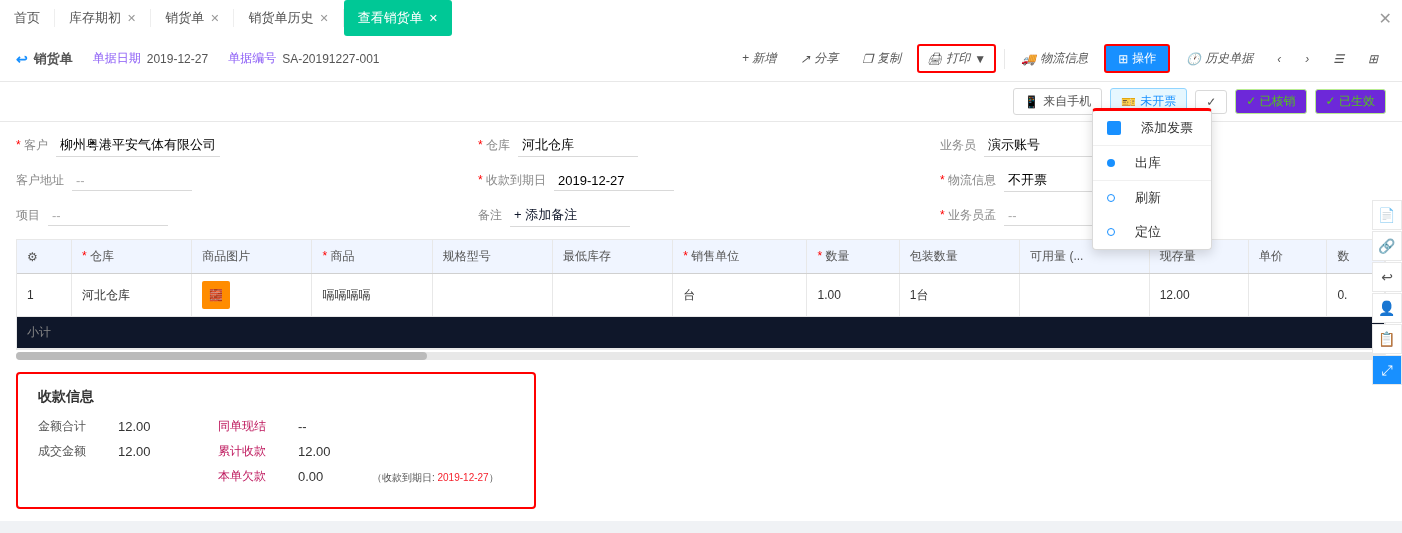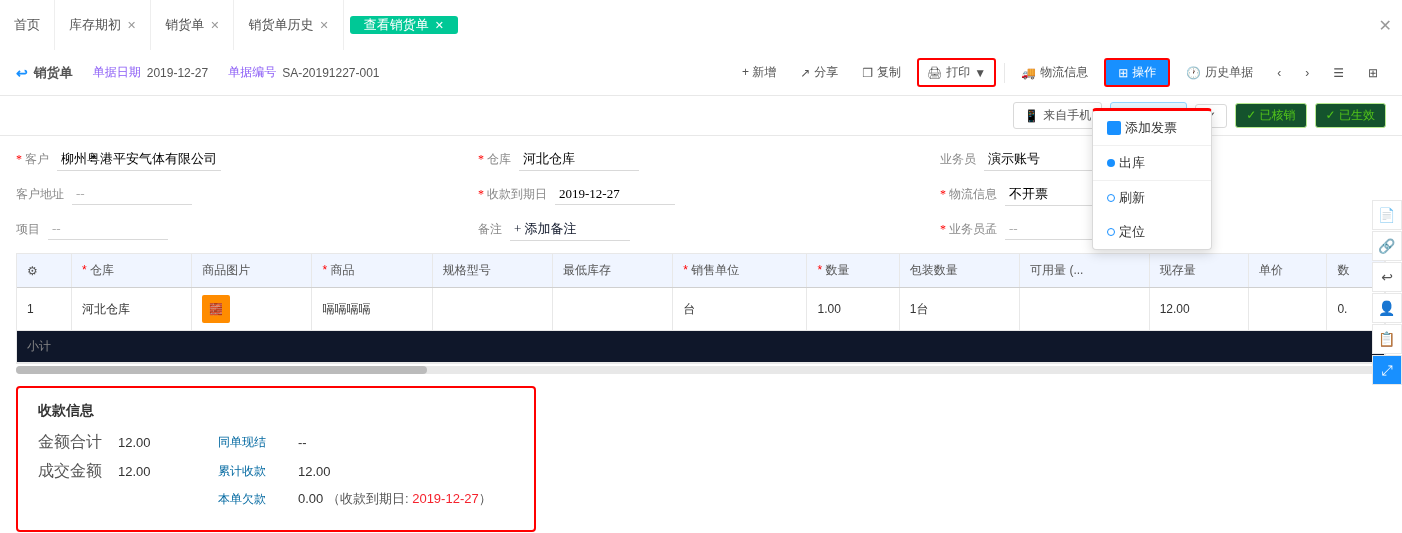"首页" .tab-item { padding: 16px 14px -> 0 14px }
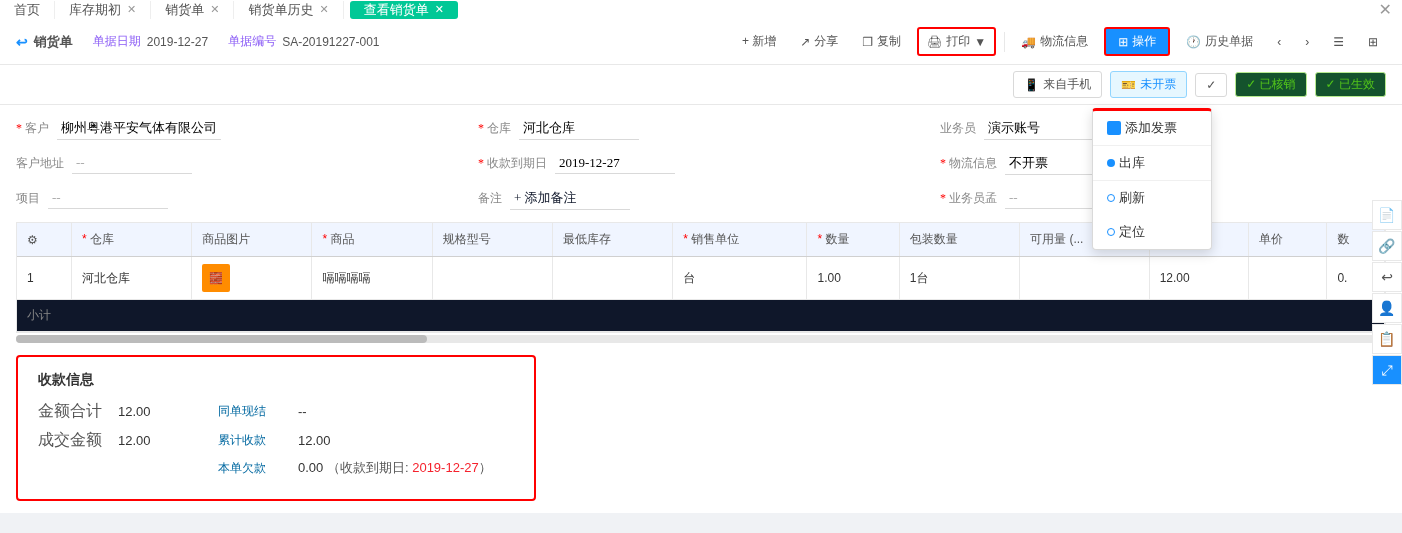"查看销货单" .tab-item-highlight { margin-left: 6px -> 0; padding: 0 14px -> 9px 14px }
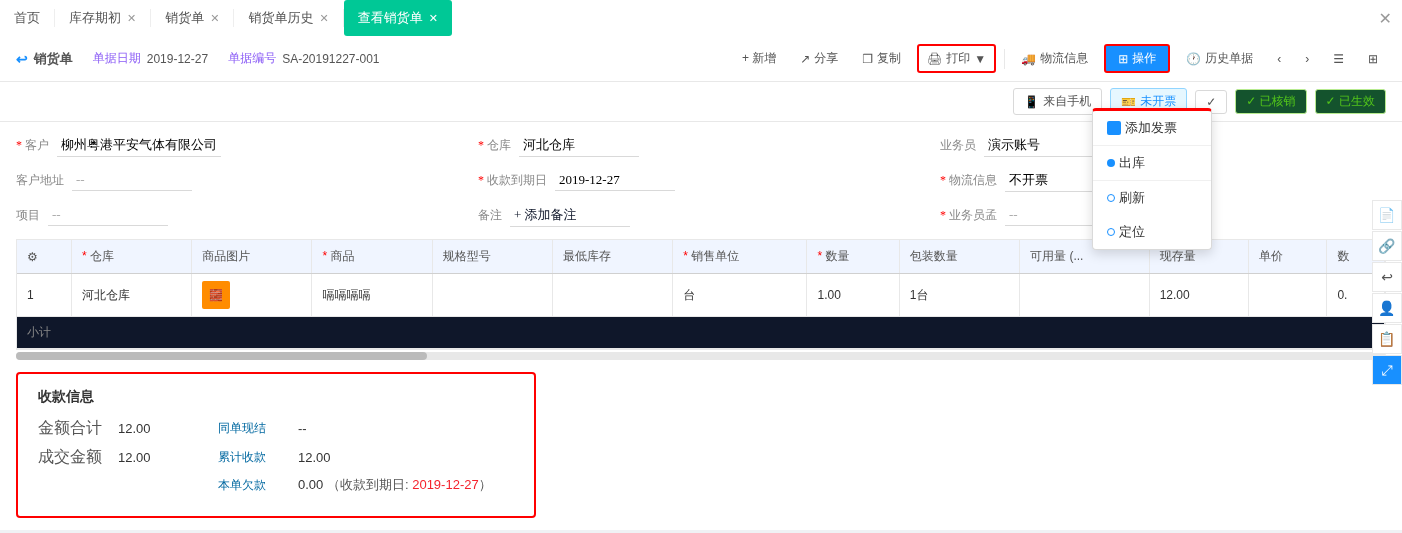"+ 新增" .action-btn { font-style: none -> italic }
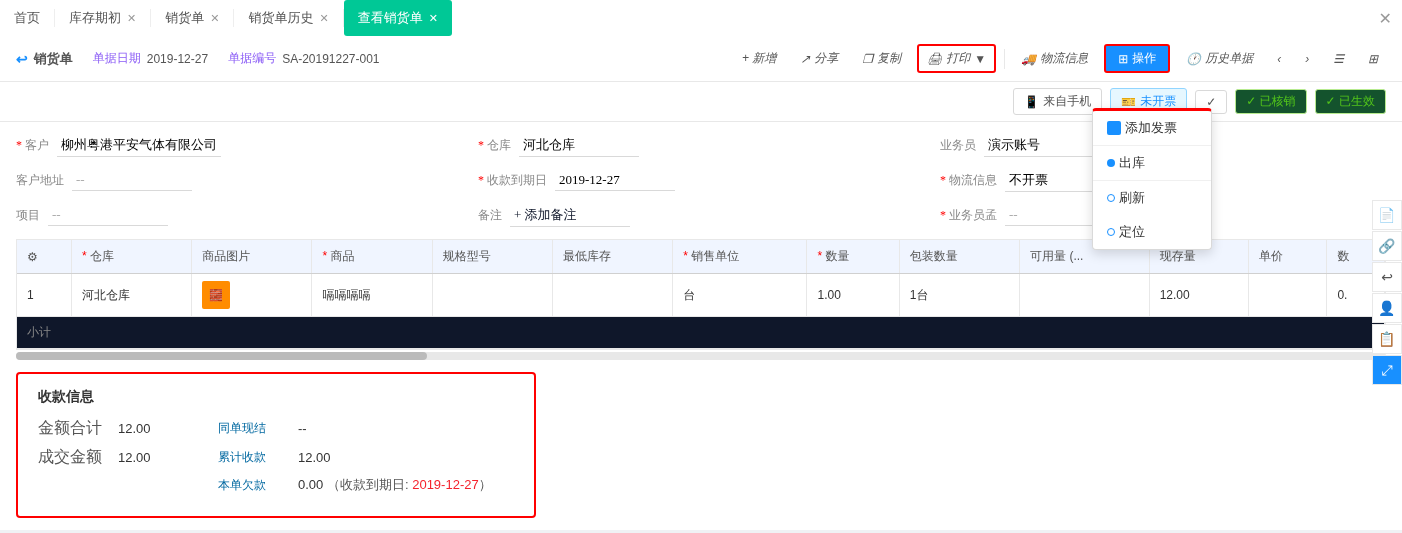"✓ 已核销" .btn-status.green { background: #14532d -> #6d28d9 }
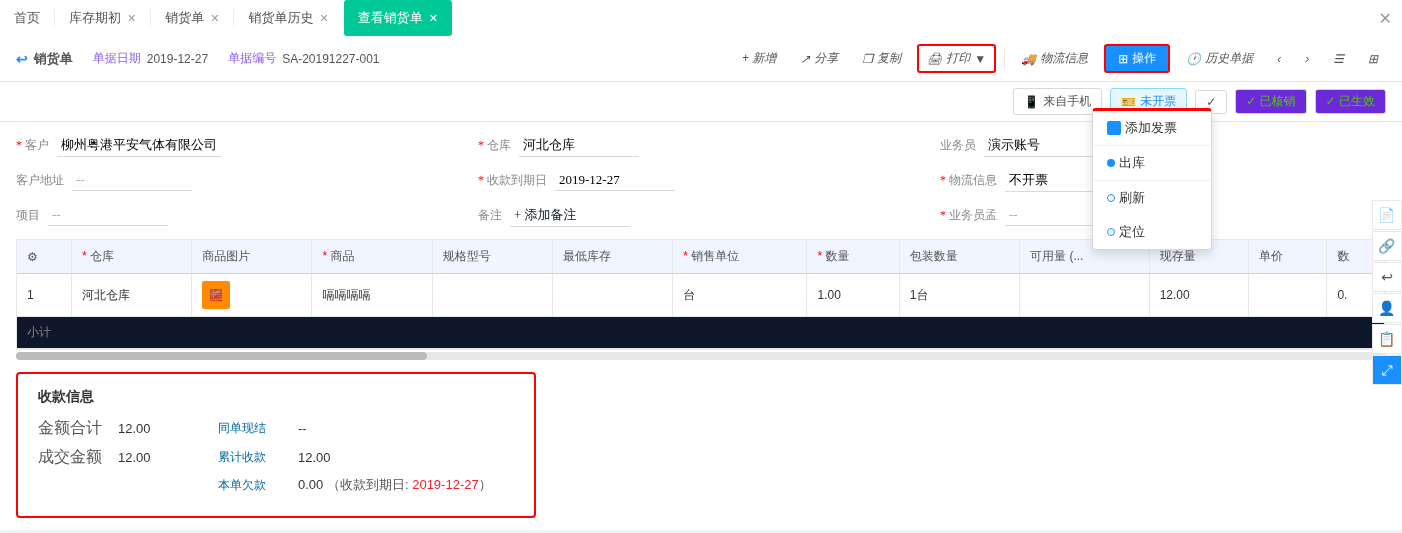"添加发票" .dropdown-item { gap: 4px -> 20px }
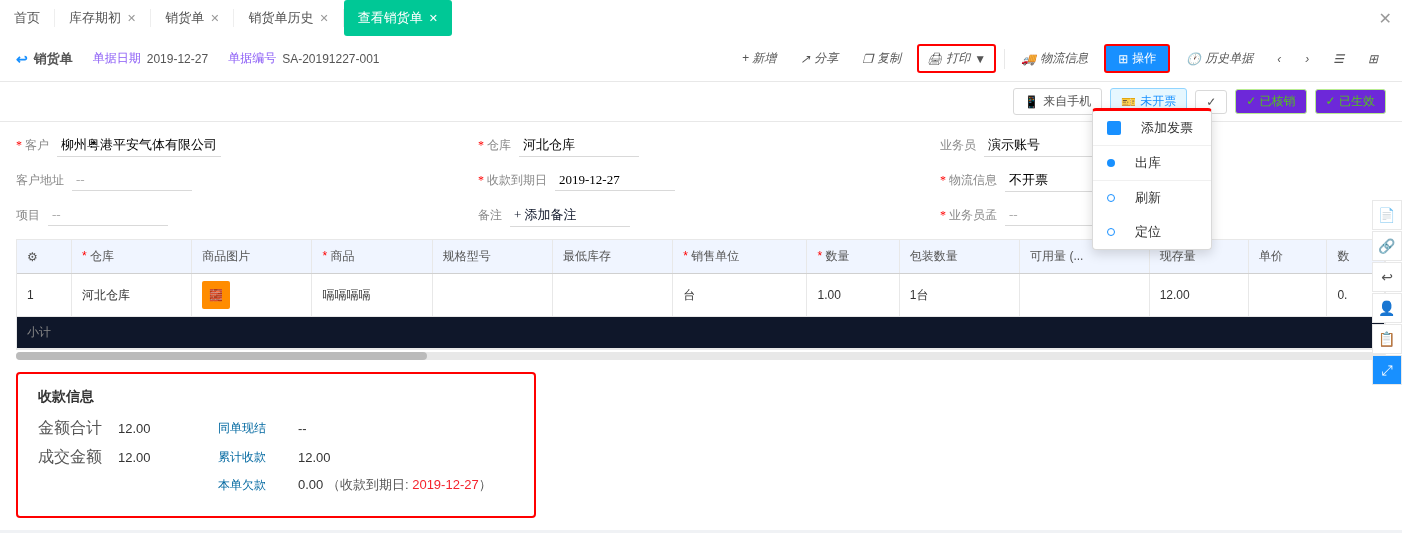"客户" .form-row { font-family: Liberation Serif, serif -> none }
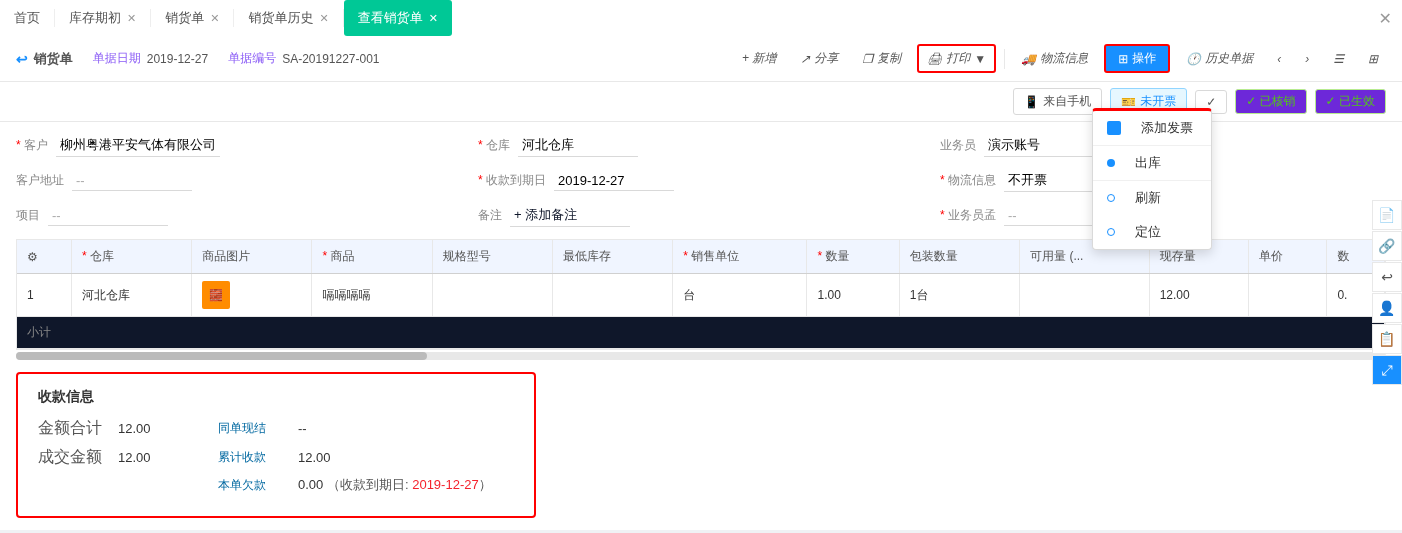"金额合计" .payment-key { font-size: 16px -> 12px }
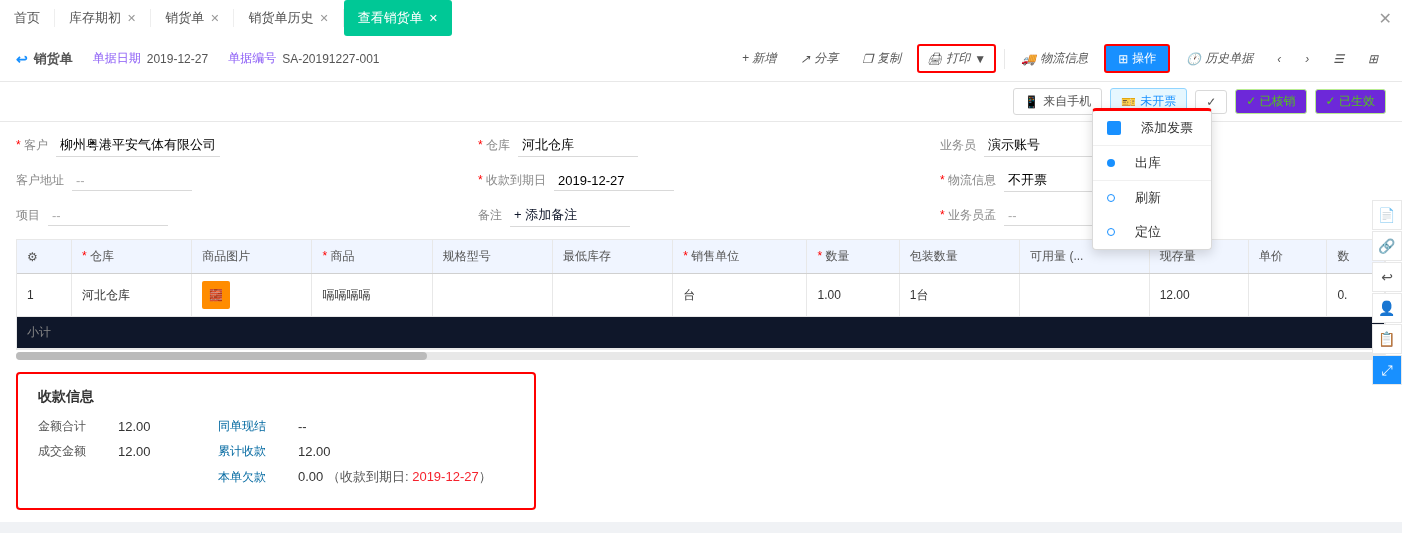"同单现结" .payment-key2 { color: #0369a1 -> #be185d }
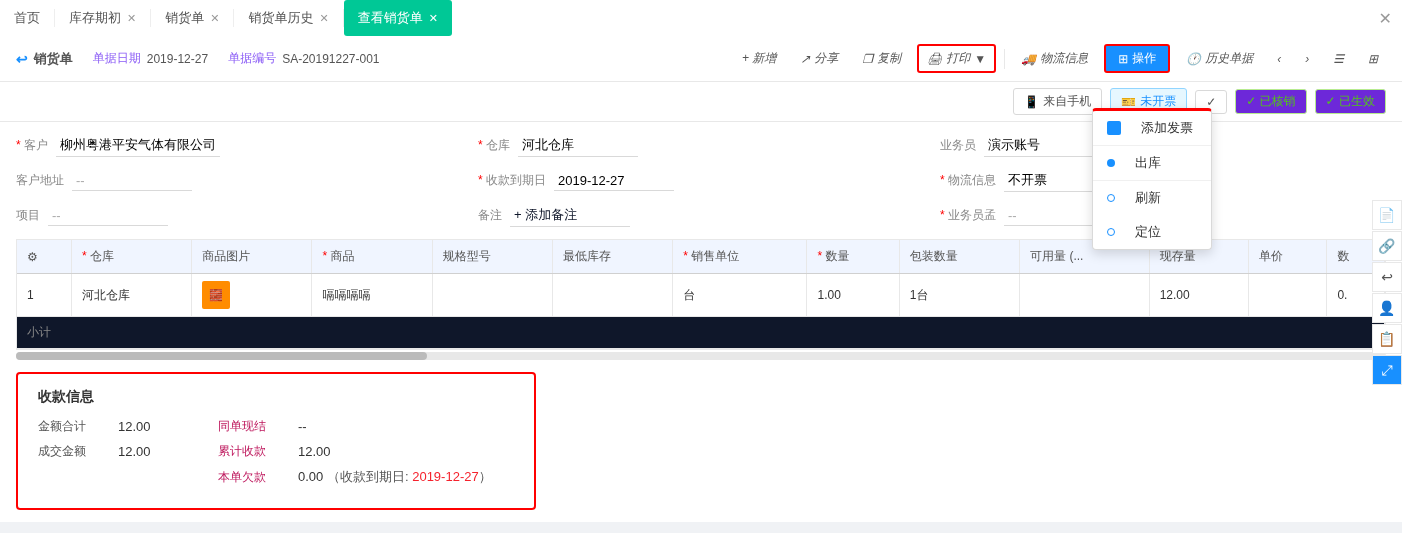"（收款到期日: 2019-12-27）" span { font-size: 13px -> 10px; margin-left: none -> 45px }
